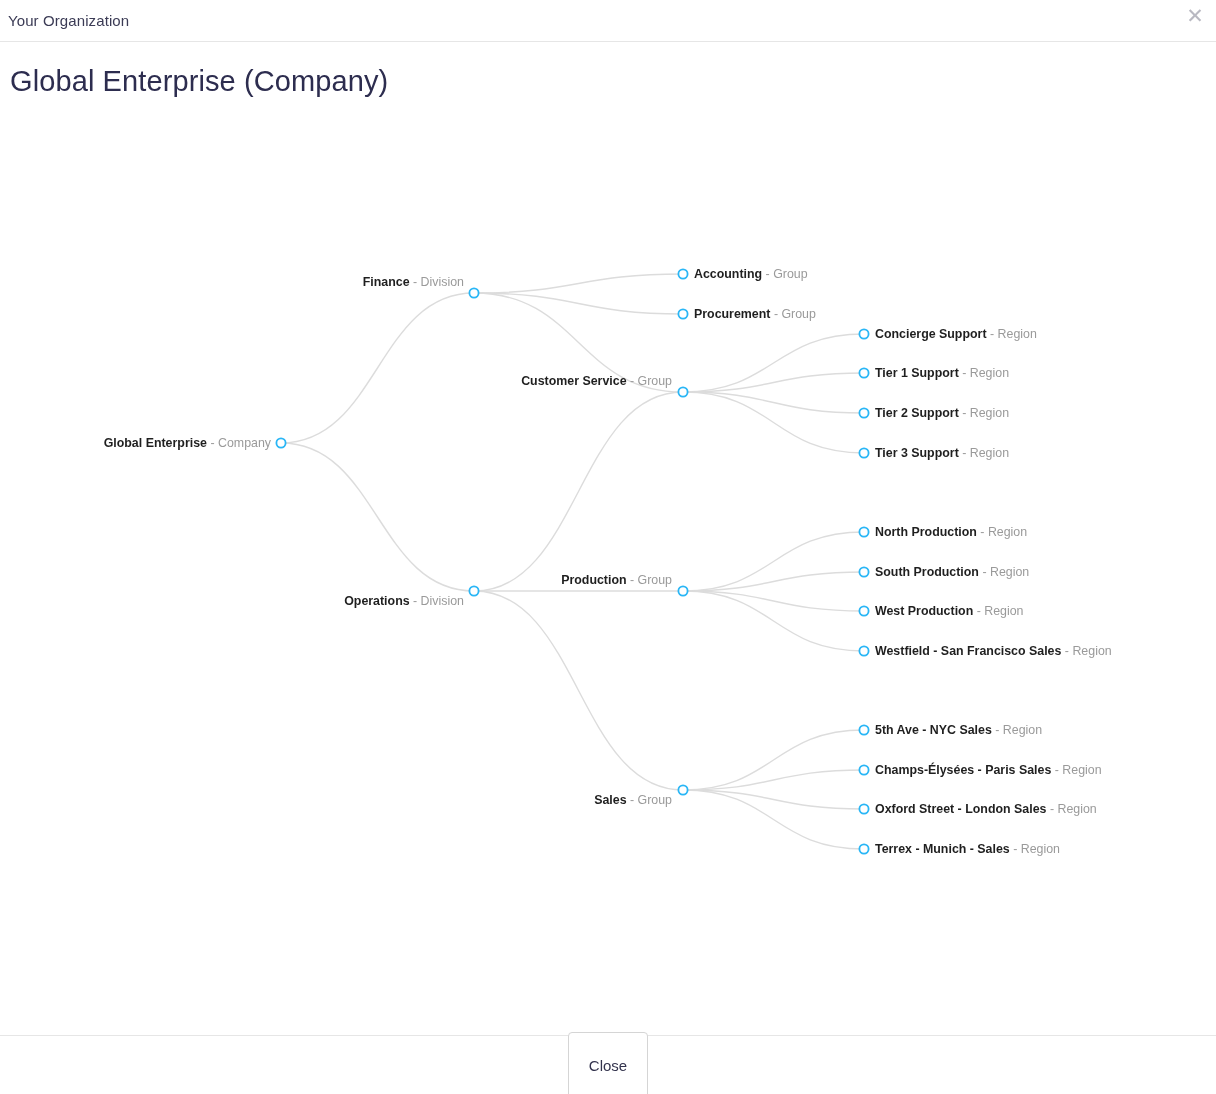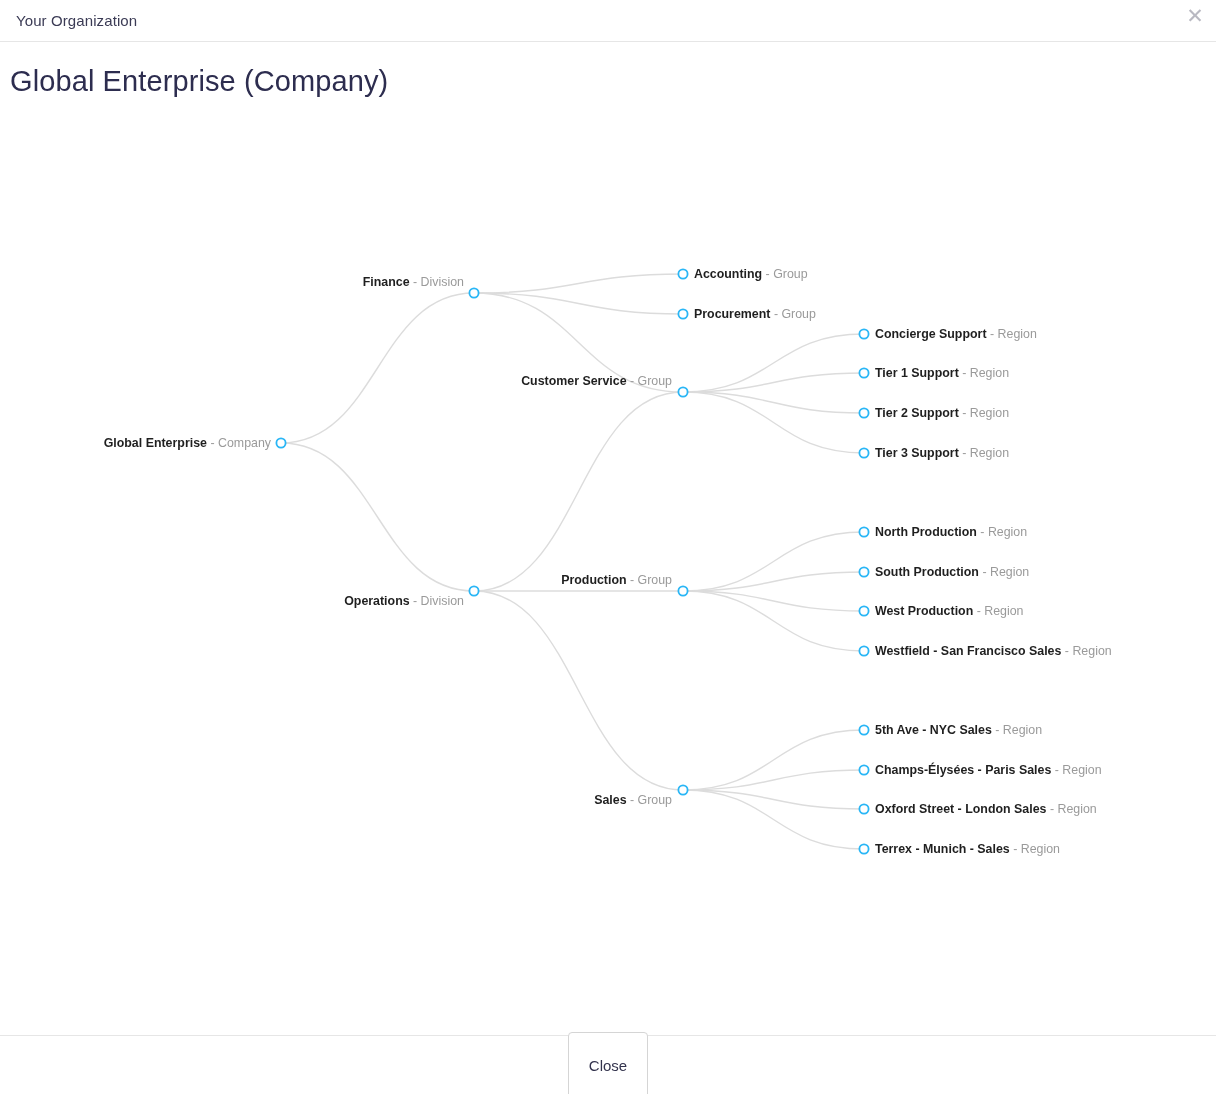"Your Organization" .modal-header-title { margin-left: 16px -> 8px }
